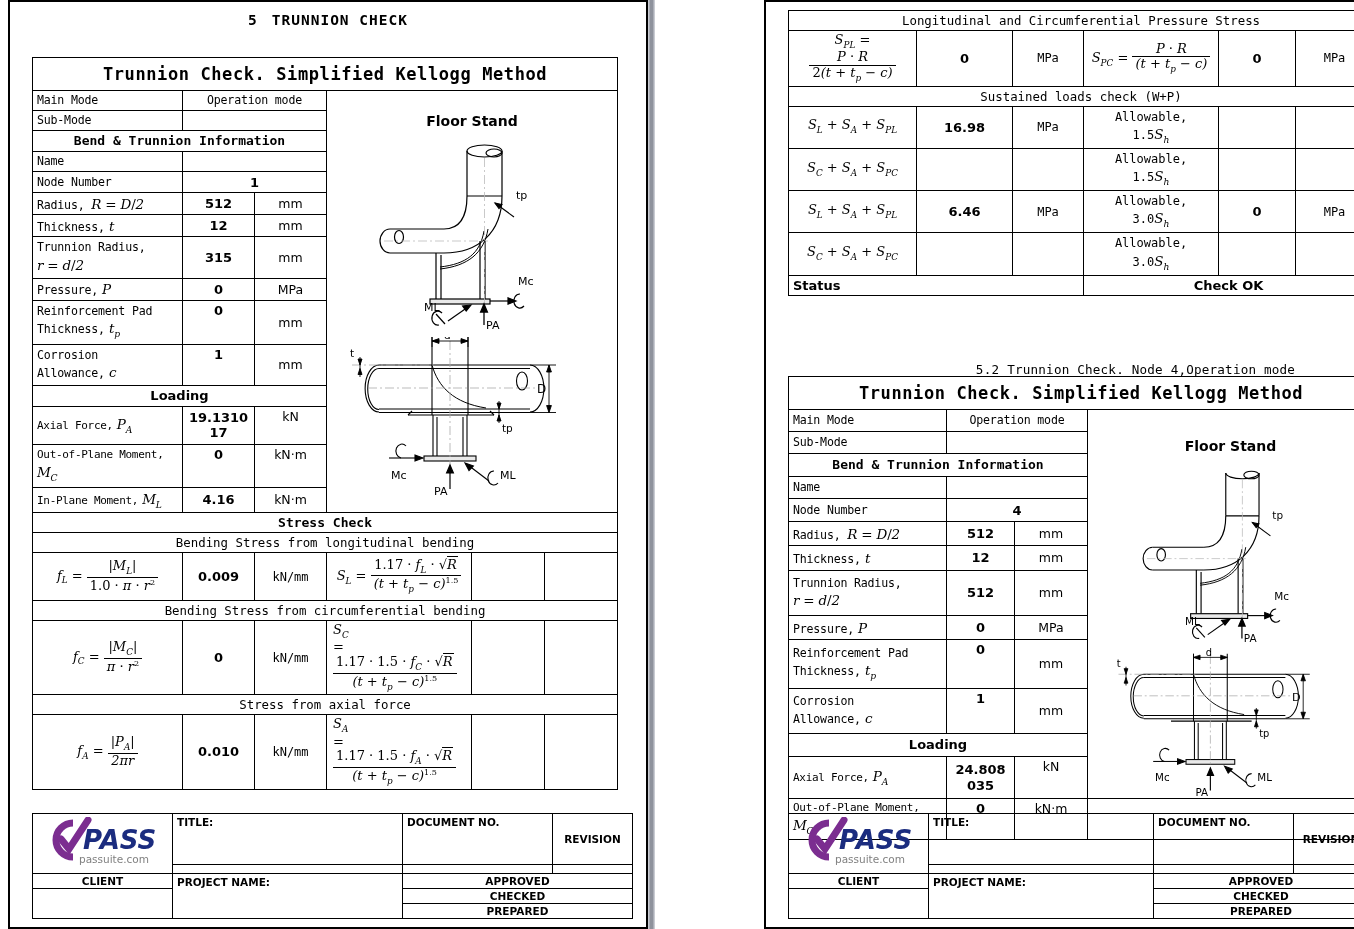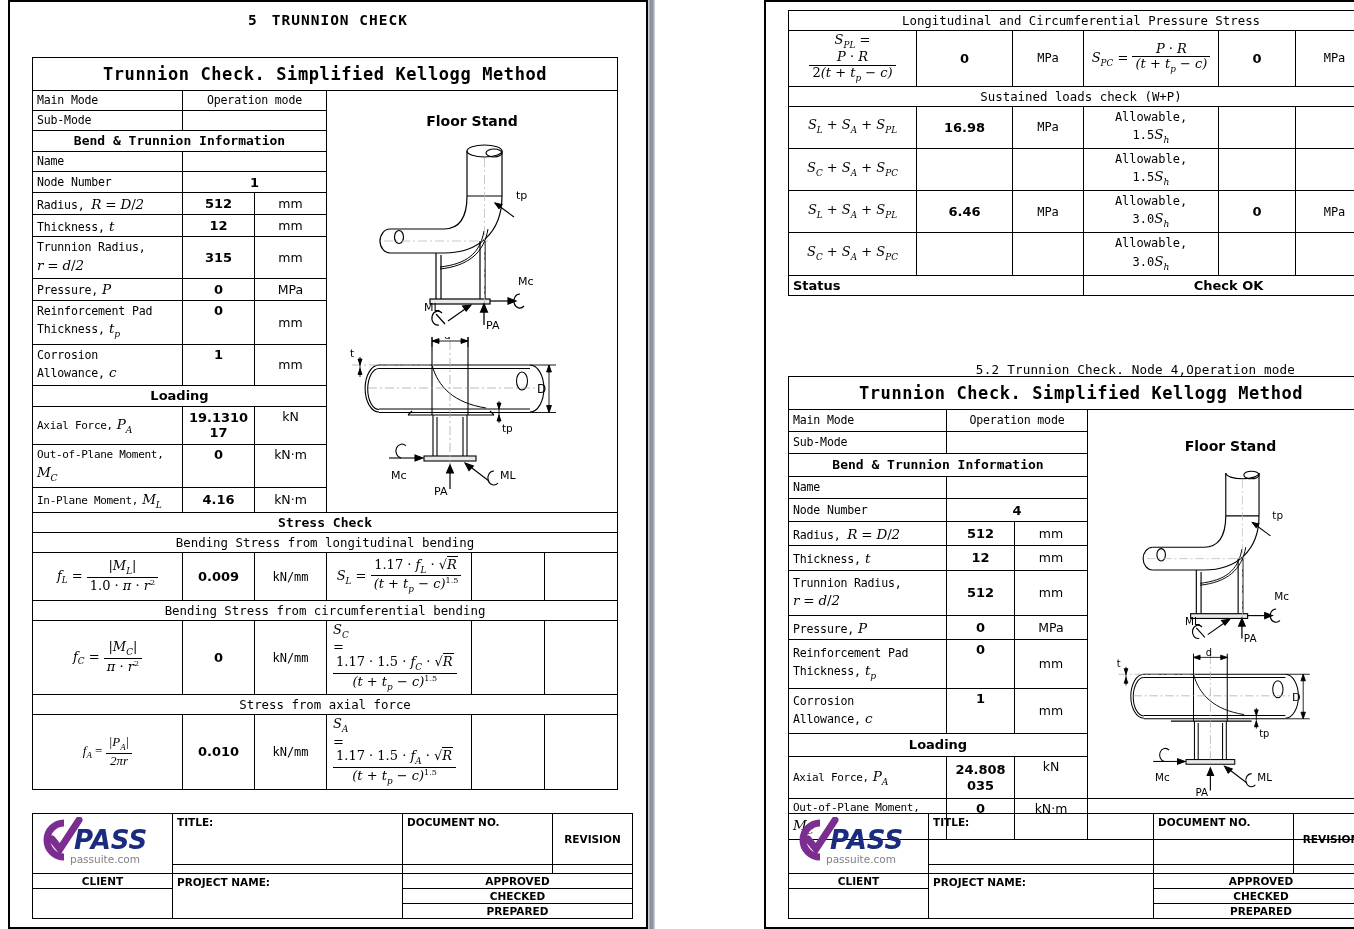"fA =" td.eqbox { font-family: Liberation Serif, serif -> none }
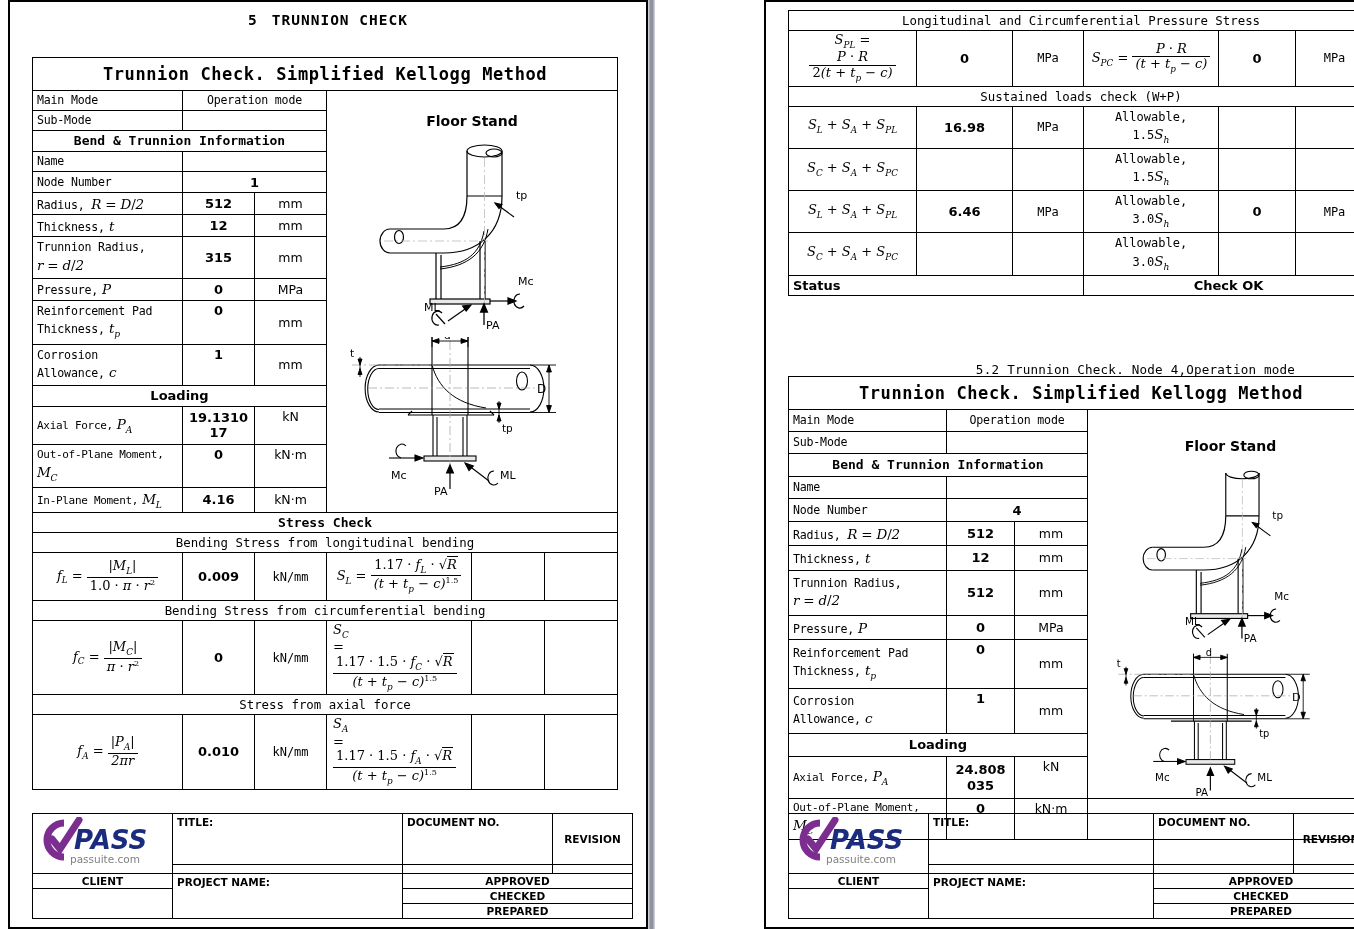"PASS" .logo { text-align: left -> right }
